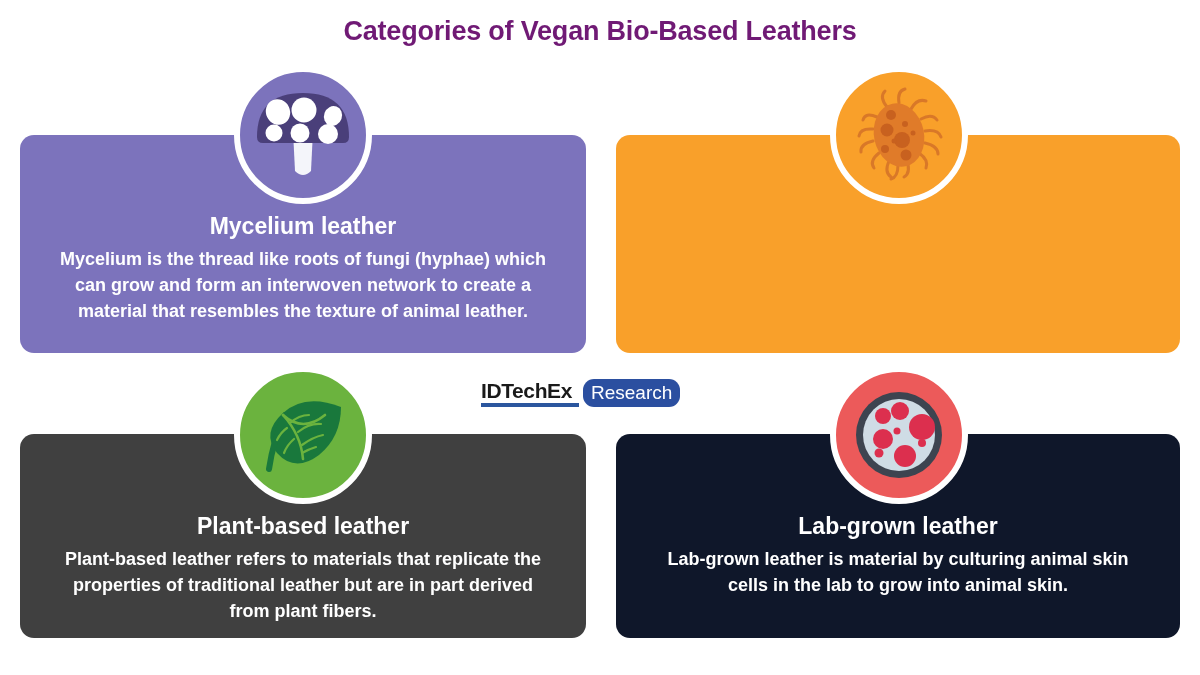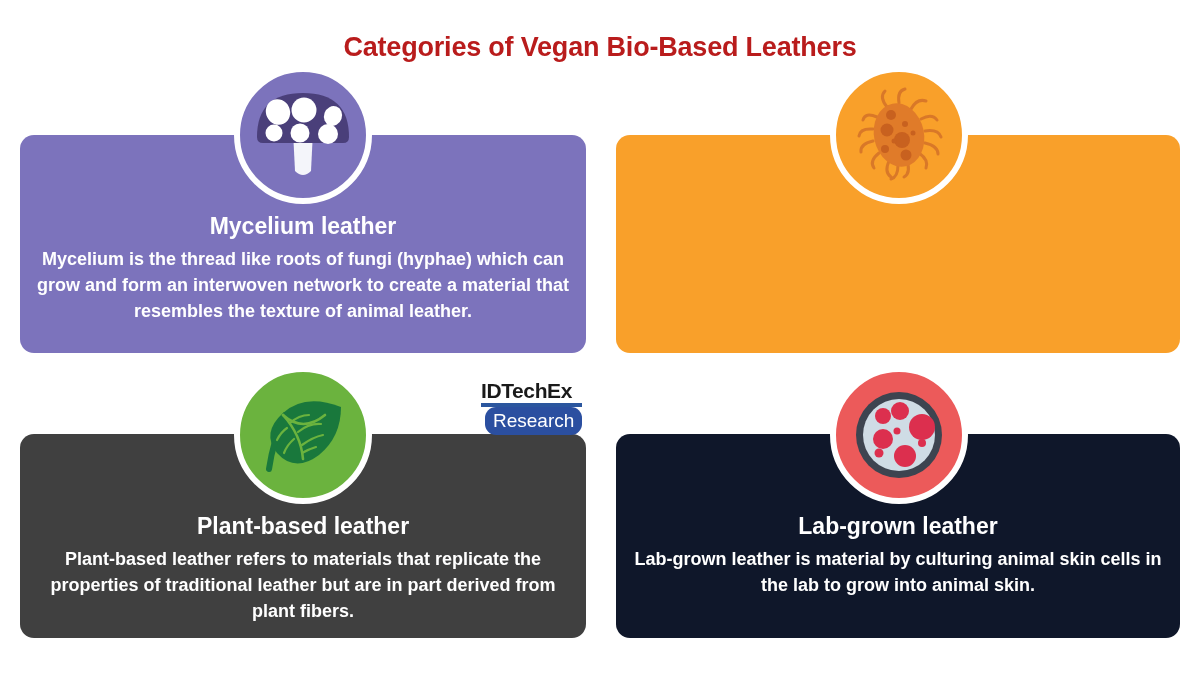"Categories of Vegan Bio-Based Leathers" .page-title { color: #b91c1c -> #701a75; top: 32px -> 16px }
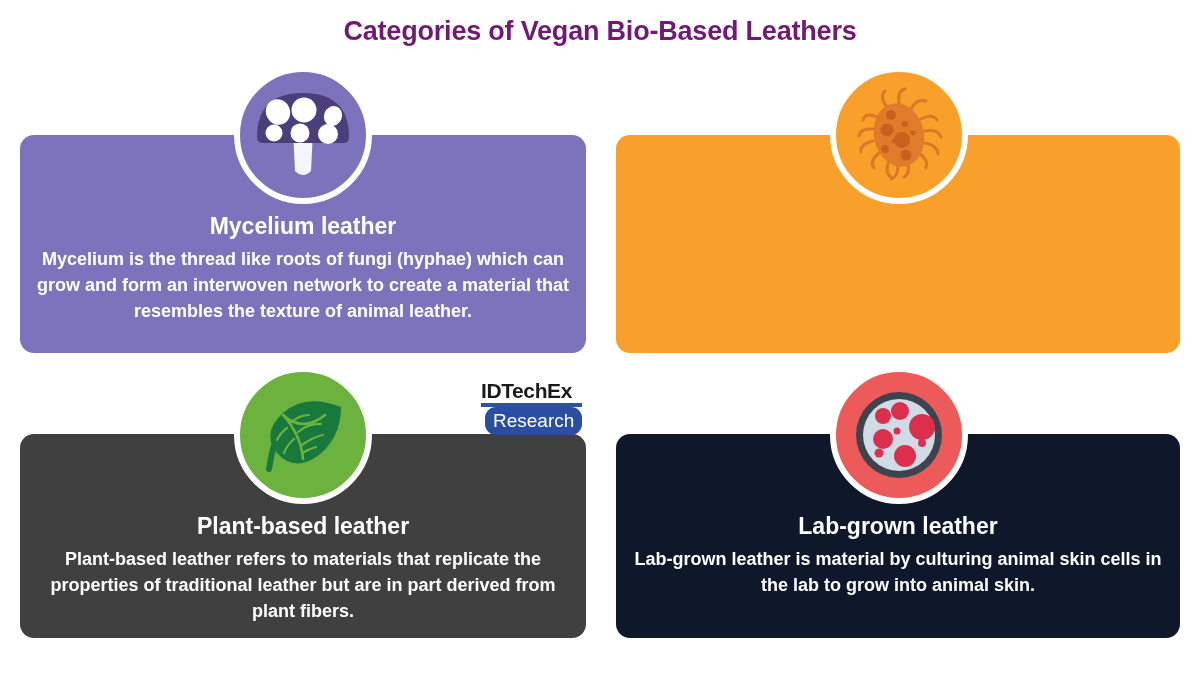"Mycelium leather" .card { padding: 0 14px -> 0 32px }
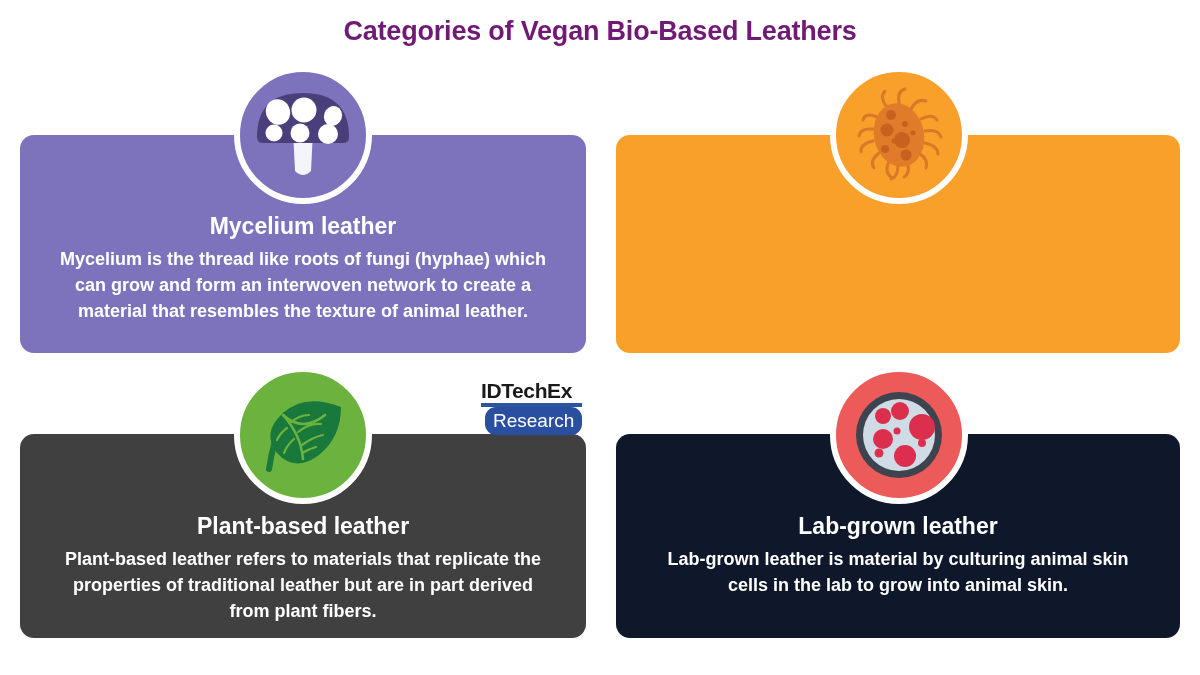"IDTechEx" #logo { flex-direction: column -> none }
